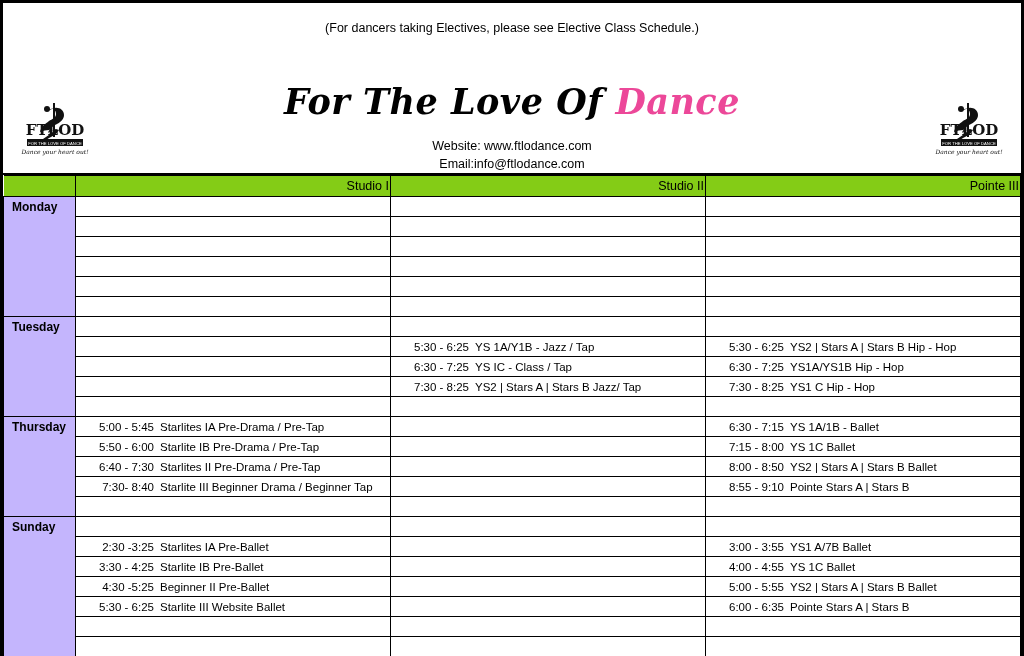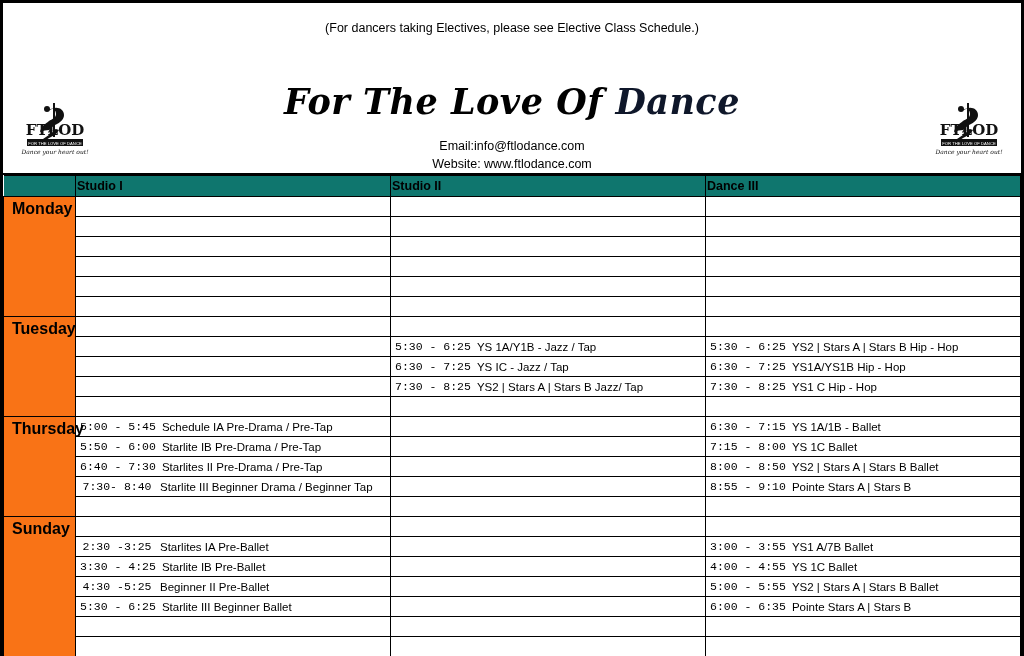"Dance" .title .part2 { color: #0f172a -> #ec4899 }
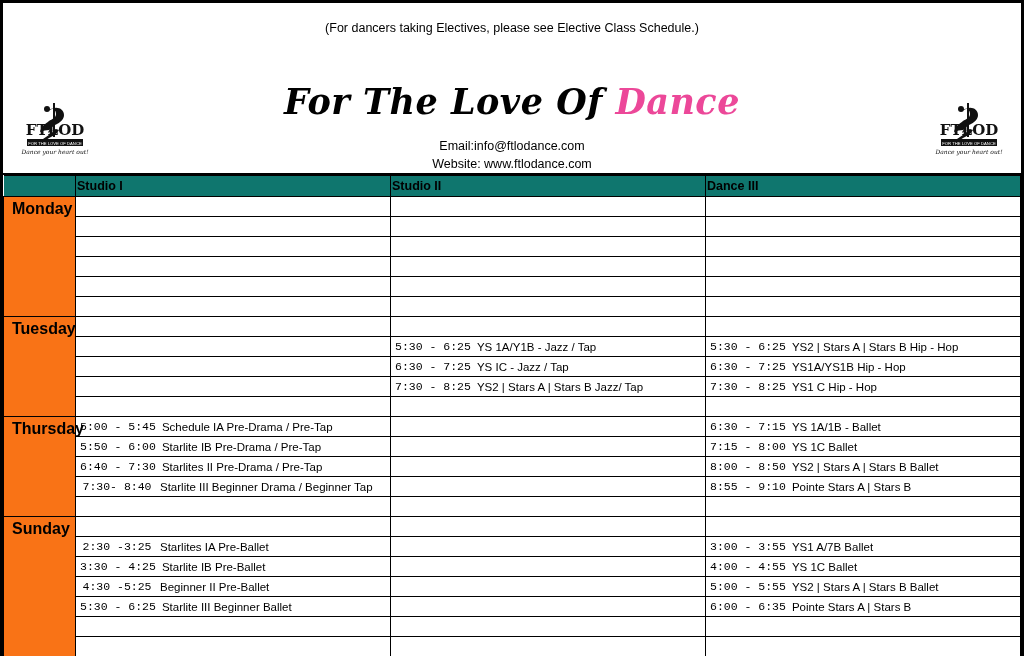"Email:info@ftlodance.com" div { order: before "Website: www.ftlodance.com" -> after "Website: www.ftlodance.com" }
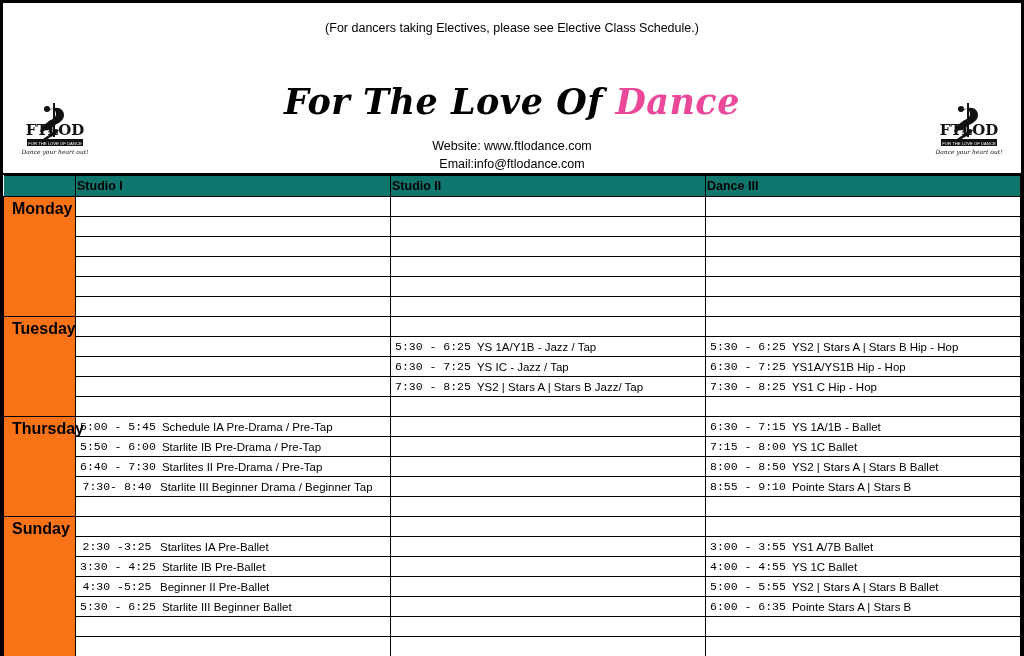"Studio I" .colhead td { background: #0f766e -> #84cc16; font-weight: bold -> normal; text-align: left -> right }
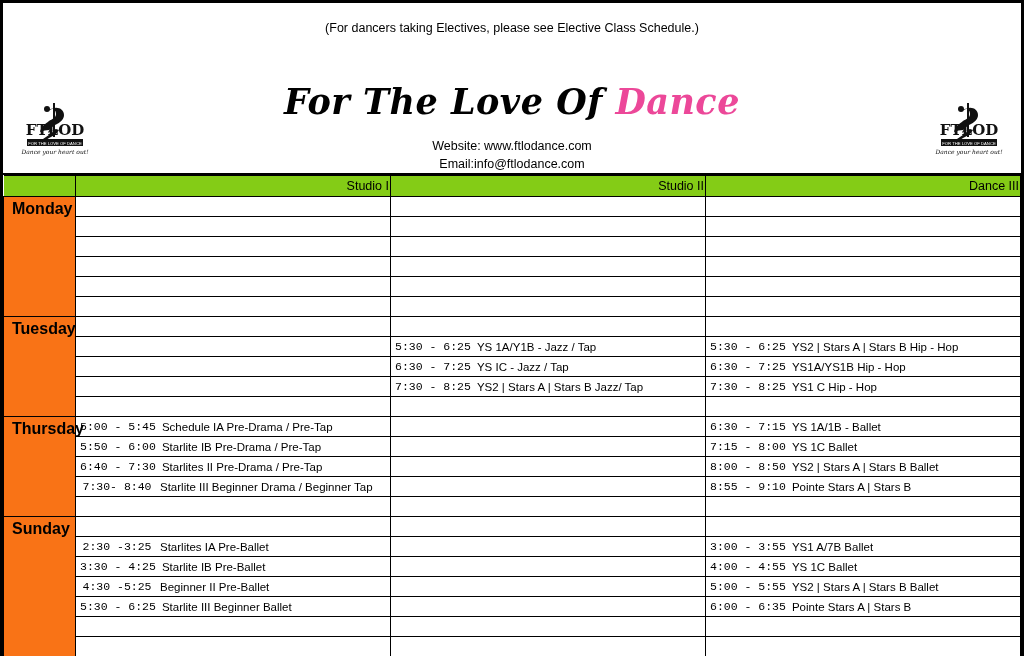"Dance III" td.stu { text: Dance -> Pointe }
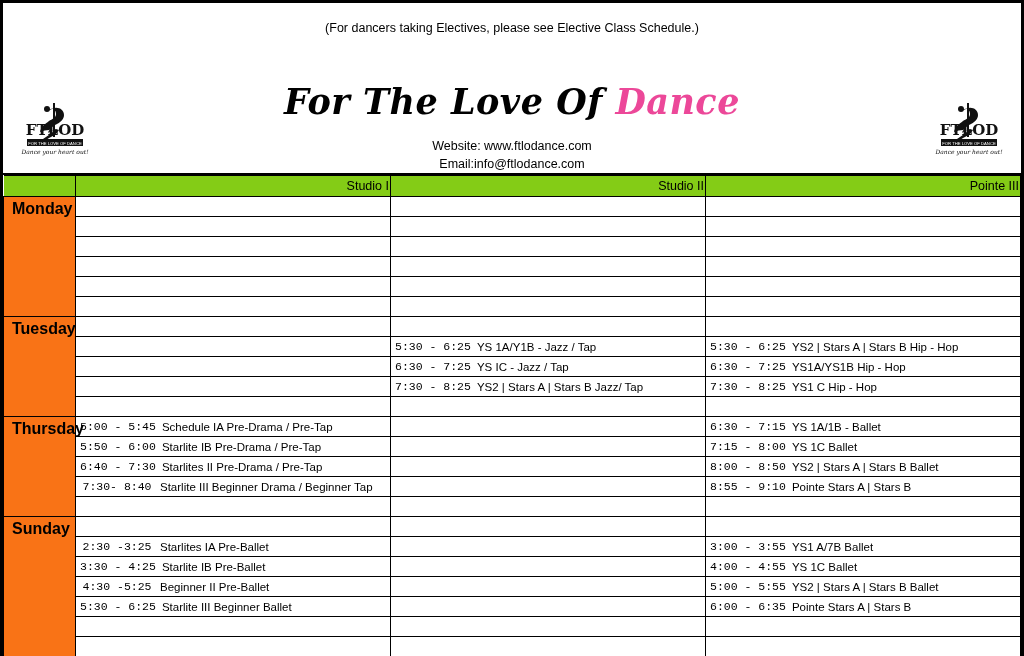"Monday" td.daycell { background: #f97316 -> #c4b5fd; font-size: 16px -> 12px }
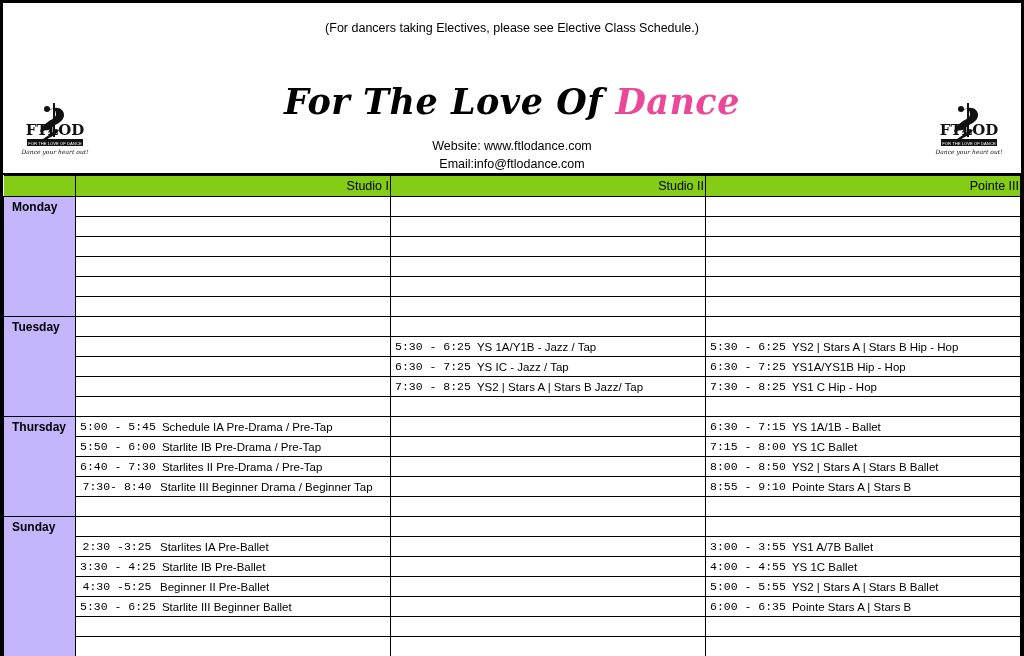"5:30 - 6:25" .slotinner .time { font-family: Liberation Mono, monospace -> none; text-align: center -> right }
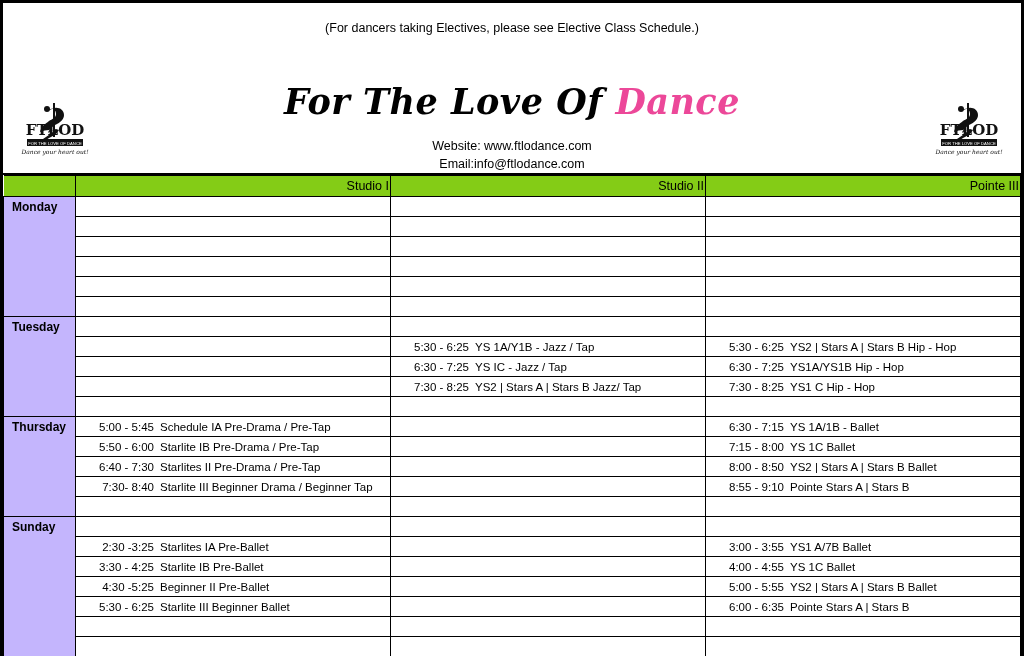"YS IC - Jazz /" span.label { text: Jazz -> Class }
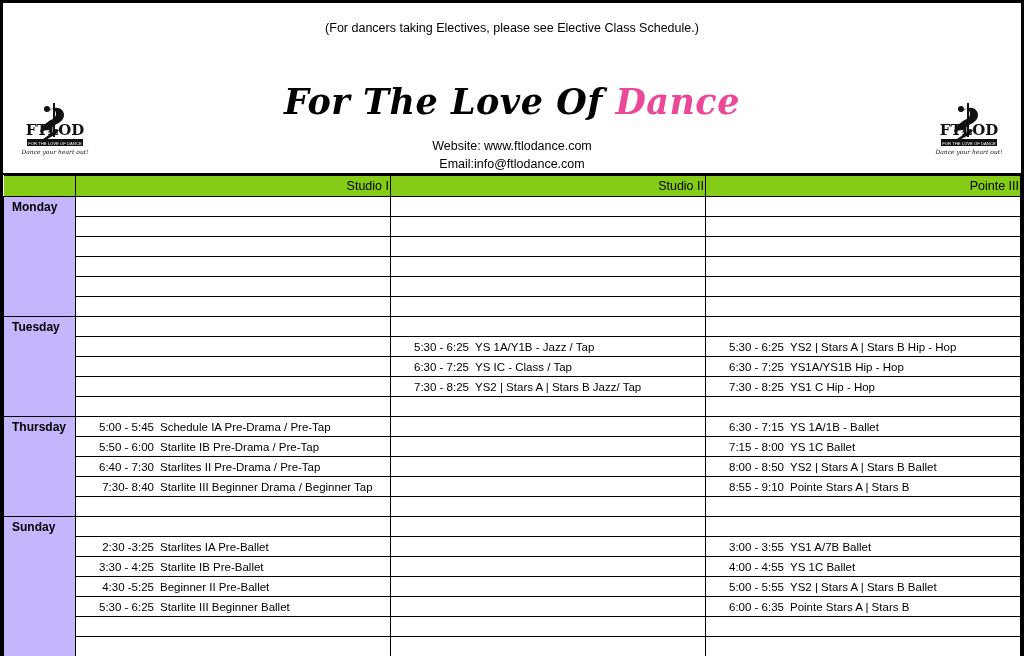"Schedule IA Pre-Drama / Pre-Tap" span.label { text: Schedule -> Starlites }
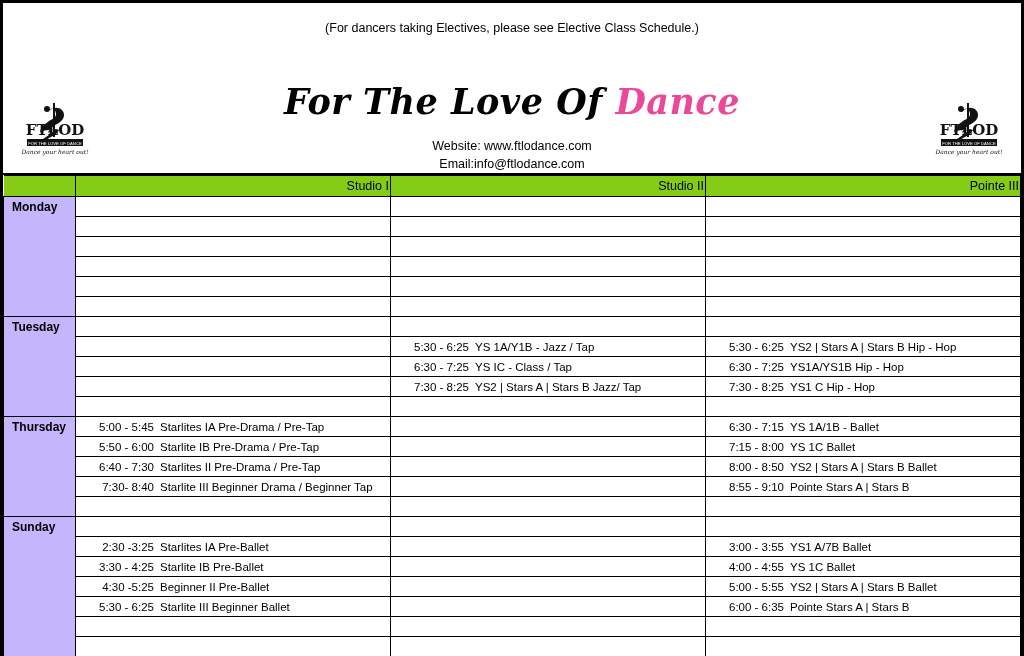"Starlite III Beginner Ballet" span.label { text: Beginner -> Website }
